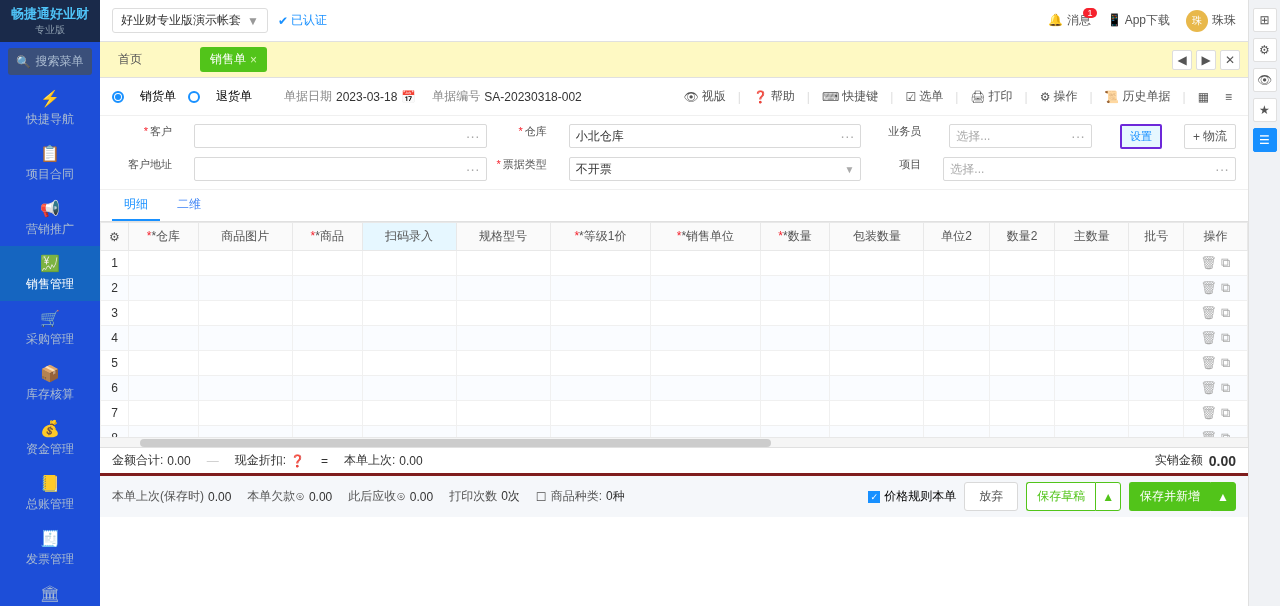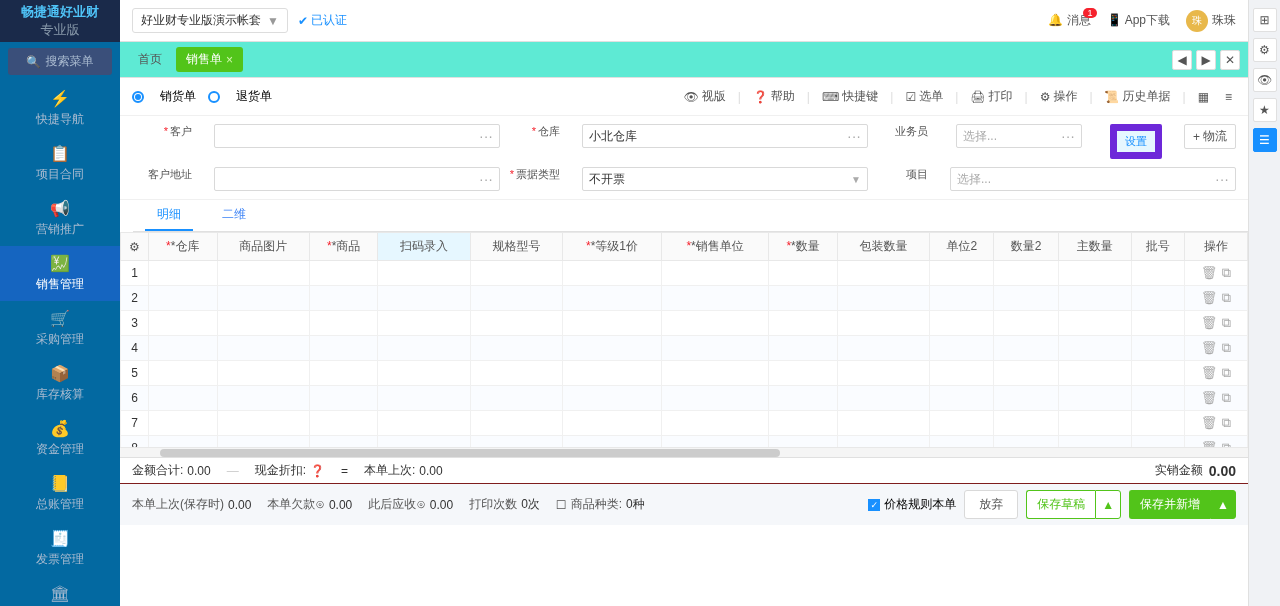"畅捷通好业财" .sidebar { background: #0369a1 -> #1d4ed8; width: 120px -> 100px }
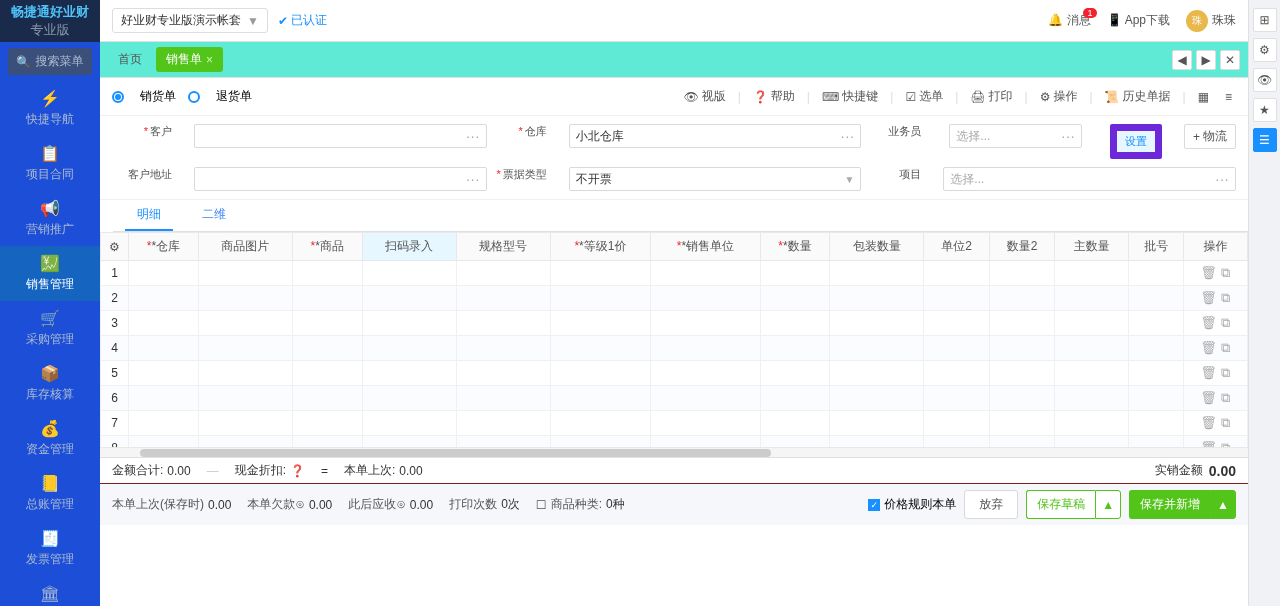"专业版" .sidebar-logo .logo-sub { font-size: 13px -> 10px }
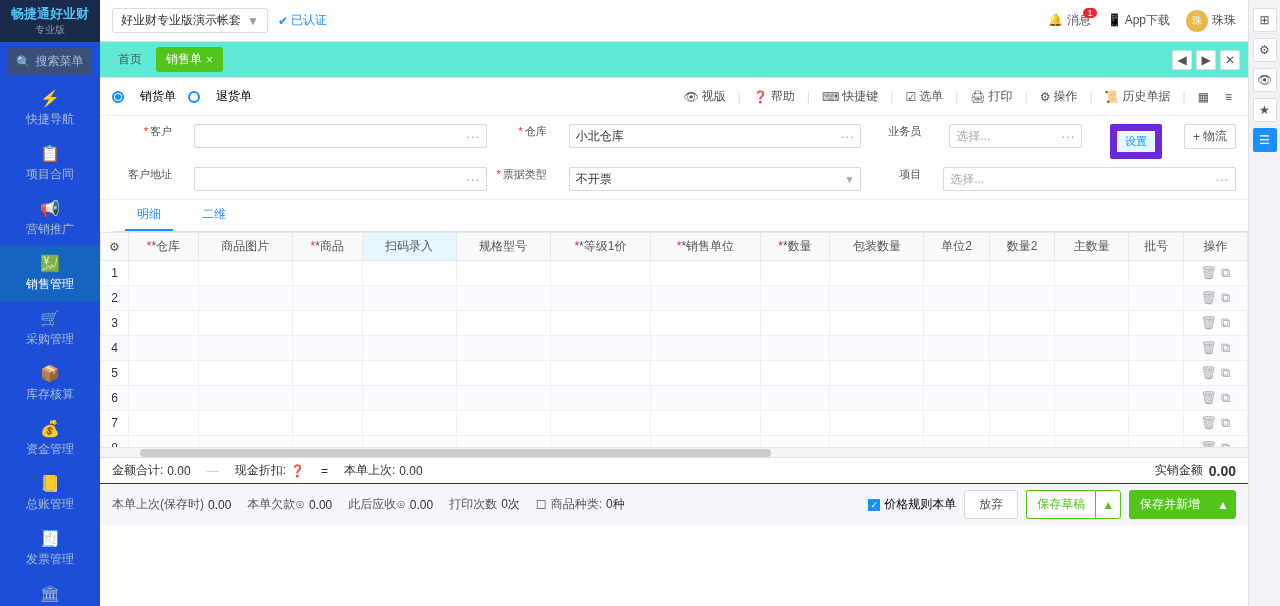"首页" .tabbar { background: #5eead4 -> #fef9c3 }
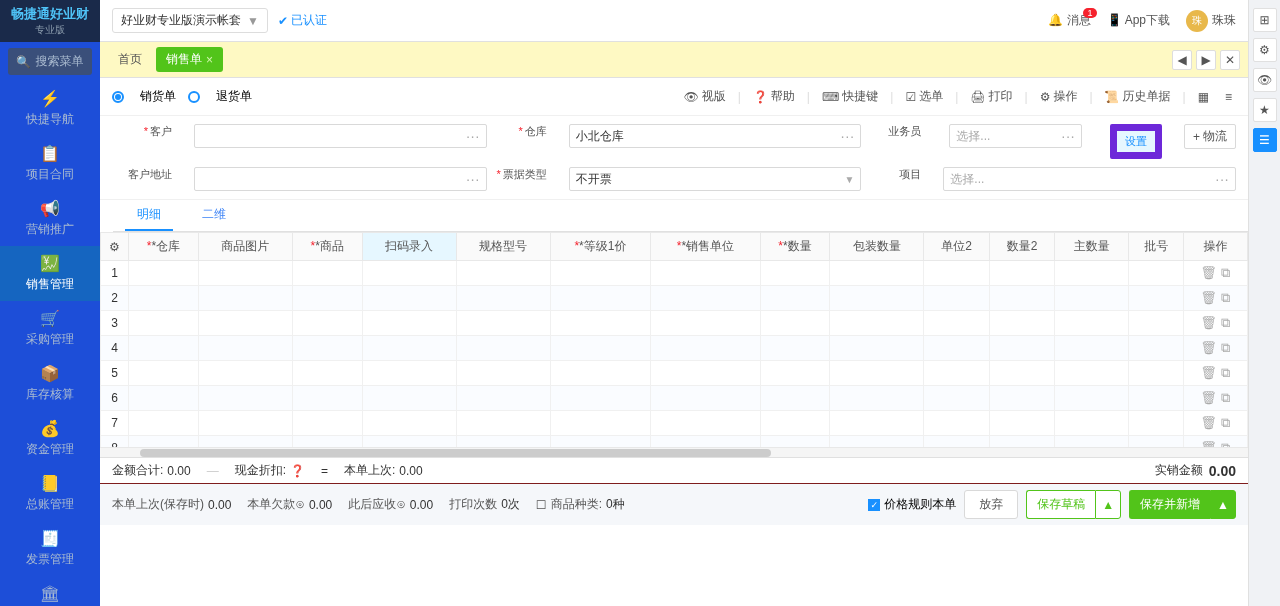"销售单" .tabbar-tab { margin-left: none -> 44px }
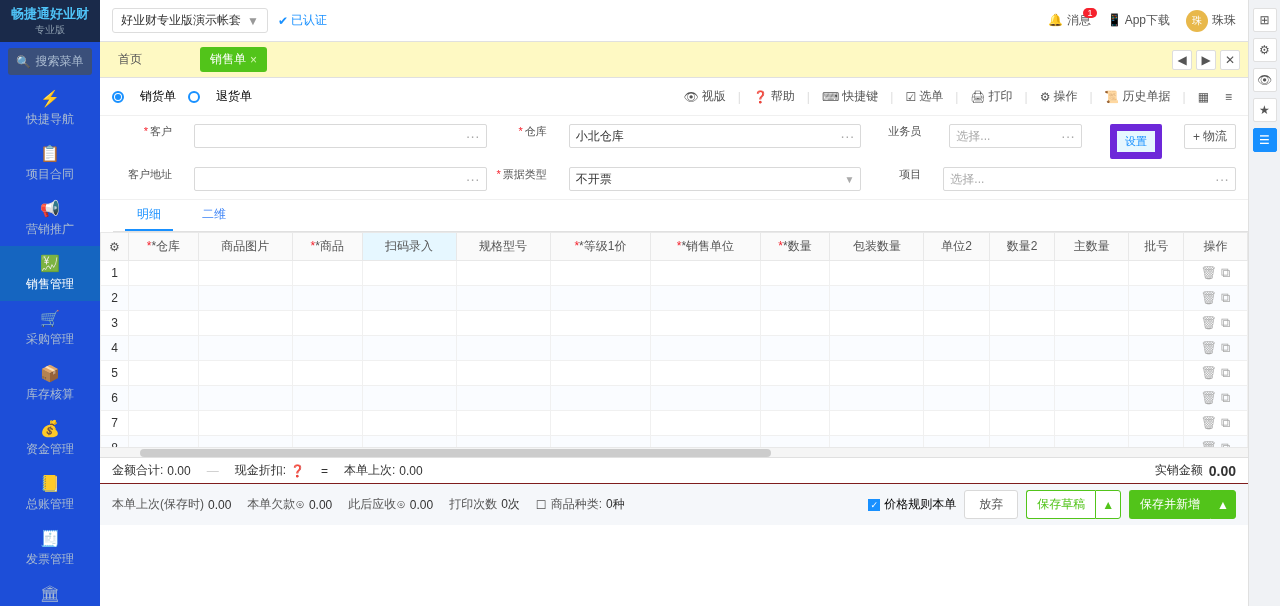"单据日期" div.form-meta { html: none -> <div> <div> <span>单据日期</span> <span>2023-03-18</span> <span>📅</span> </div> <div> <span>单据编号</span> <span>SA-20230318-002</span> </div> </div> }
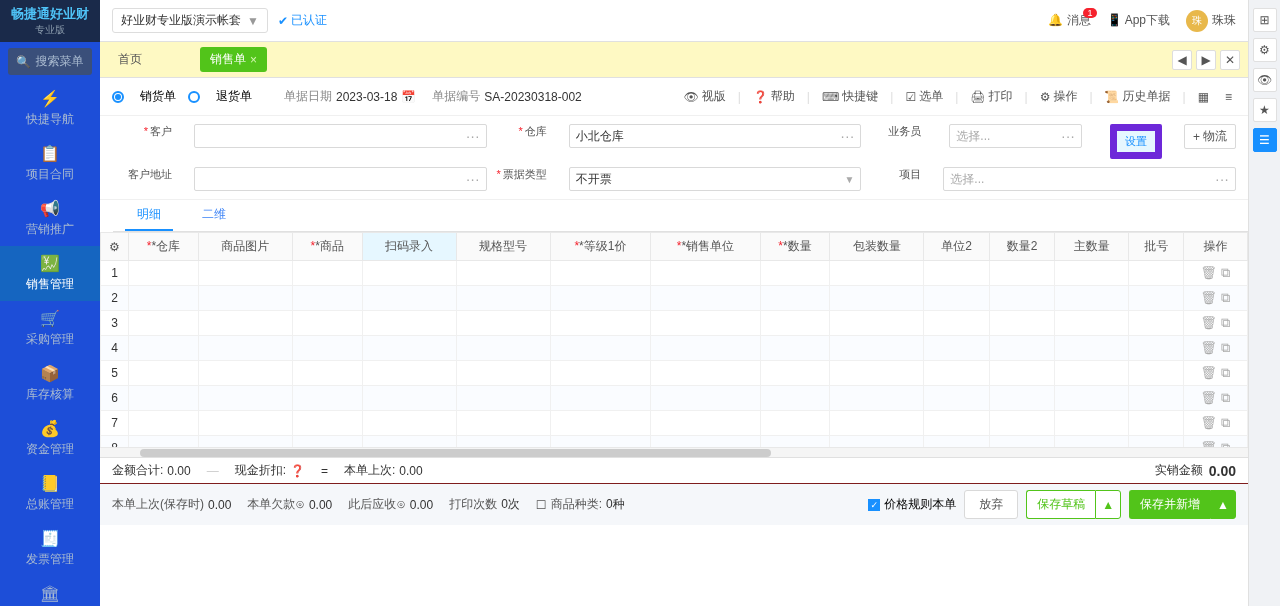"设置" .set-btn { border: 7px solid #6d28d9 -> 2px solid #6d28d9 }
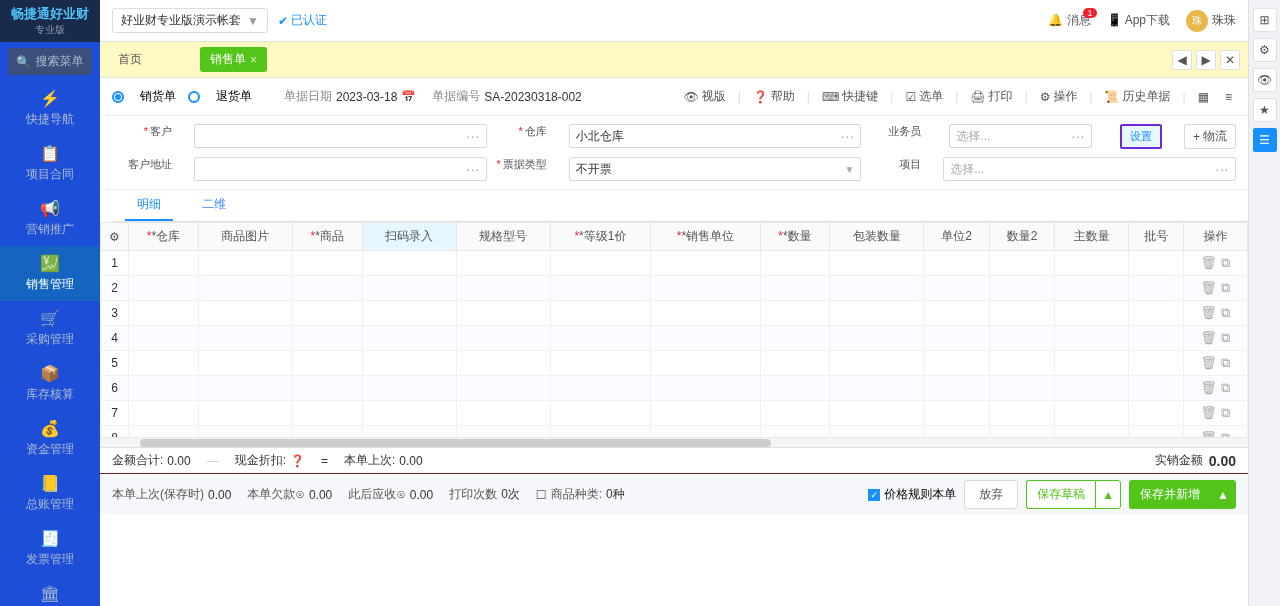"明细" .detail-tabs { gap: 17px -> 5px; margin-left: 13px -> none }
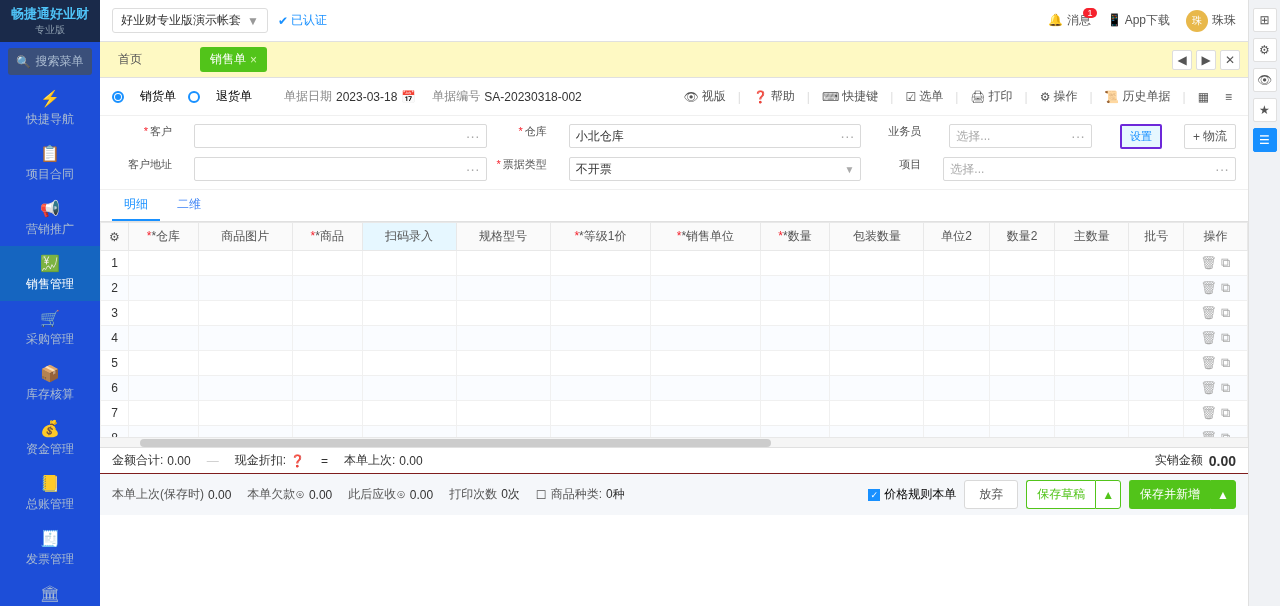"本单上次(保存时)" .footer-bar { border-top: 1px solid #7f1d1d -> 3px solid #7f1d1d }
